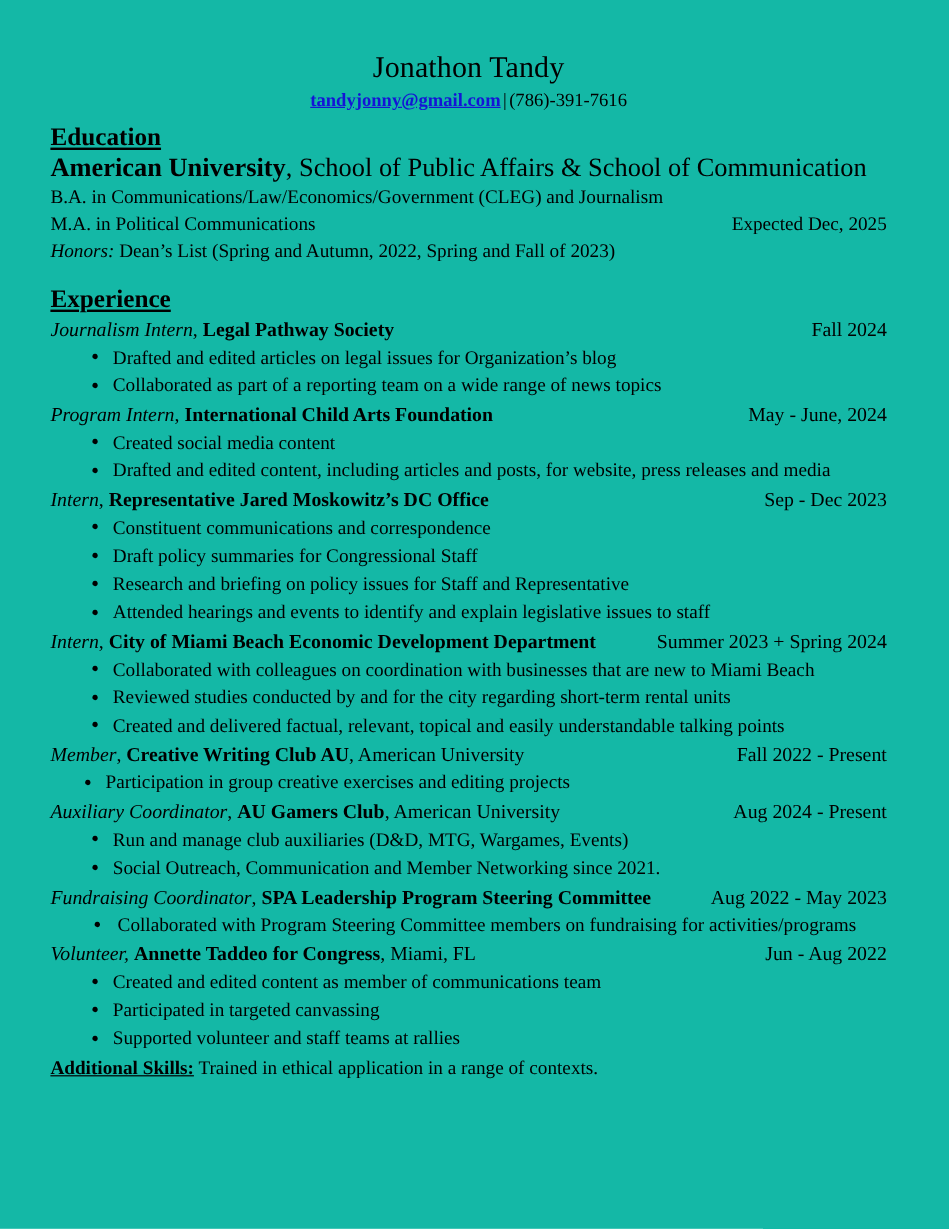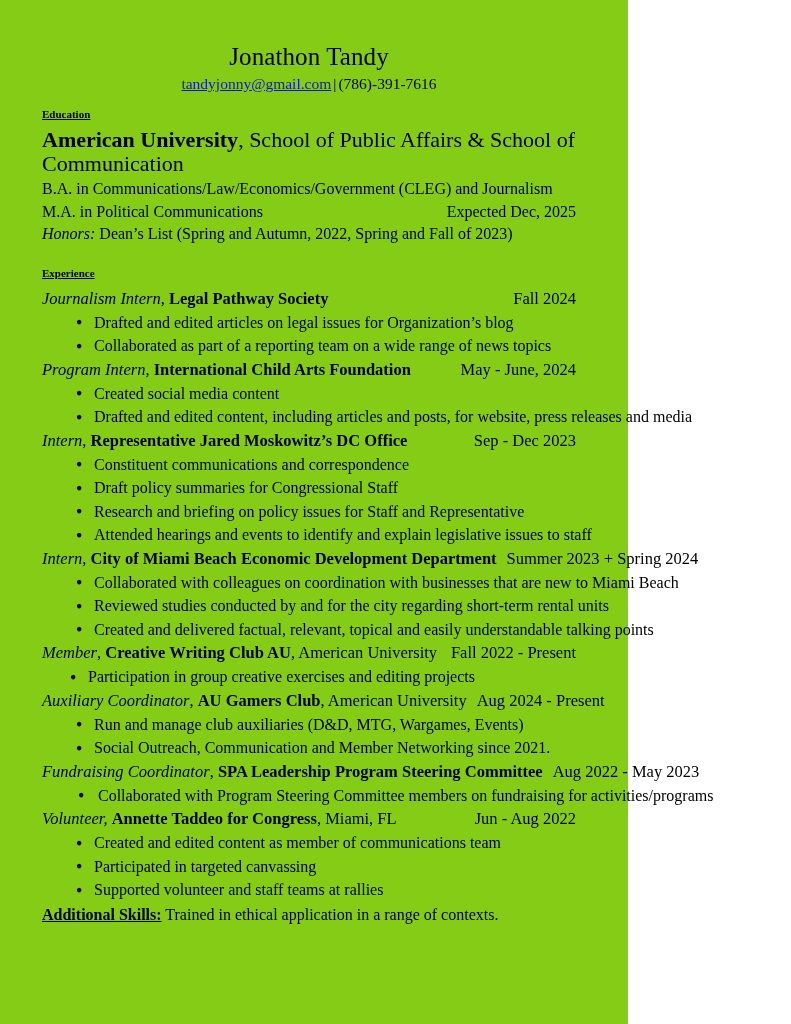"Jonathon Tandy" .page { background: #84cc16 -> #14b8a6; width: 628px -> 791px }
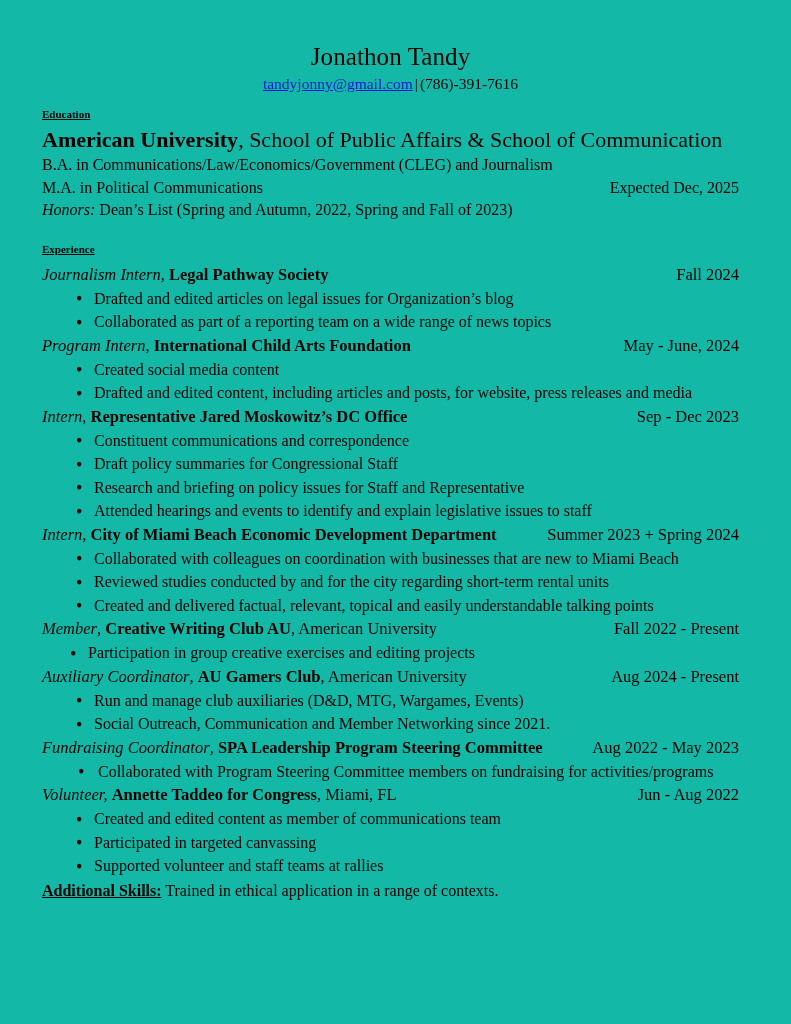"tandyjonny@gmail.com" .contact .email { font-weight: normal -> bold }
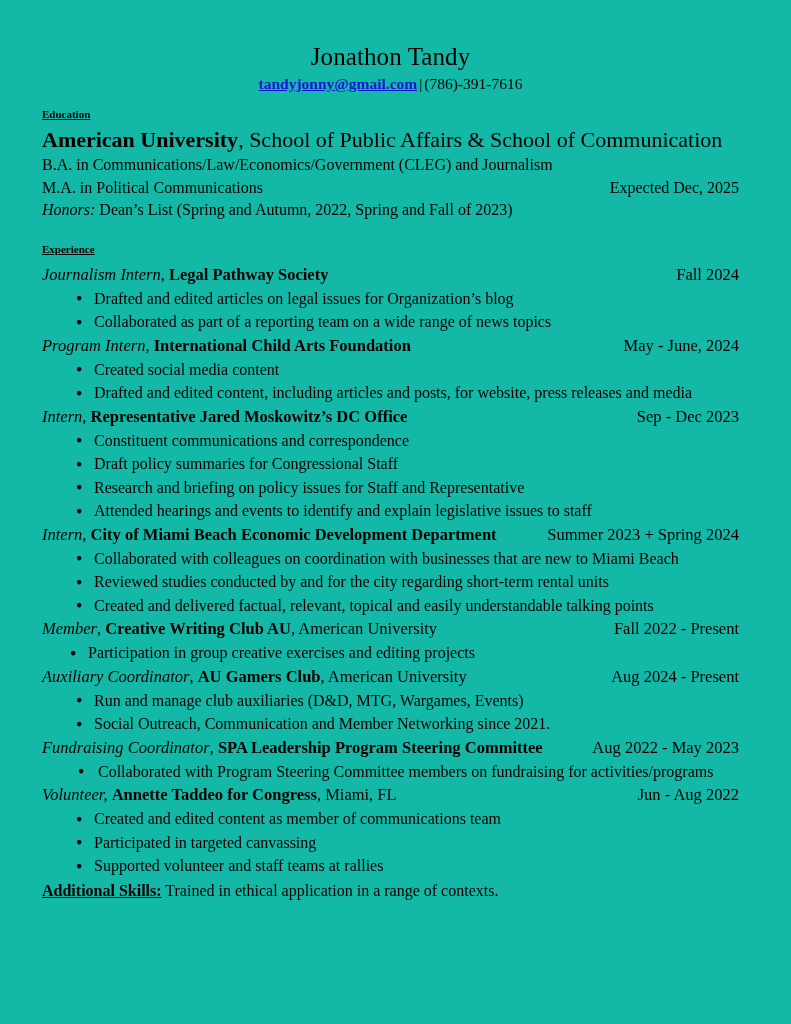"Education" .section-title { font-size: 11px -> 21px }
